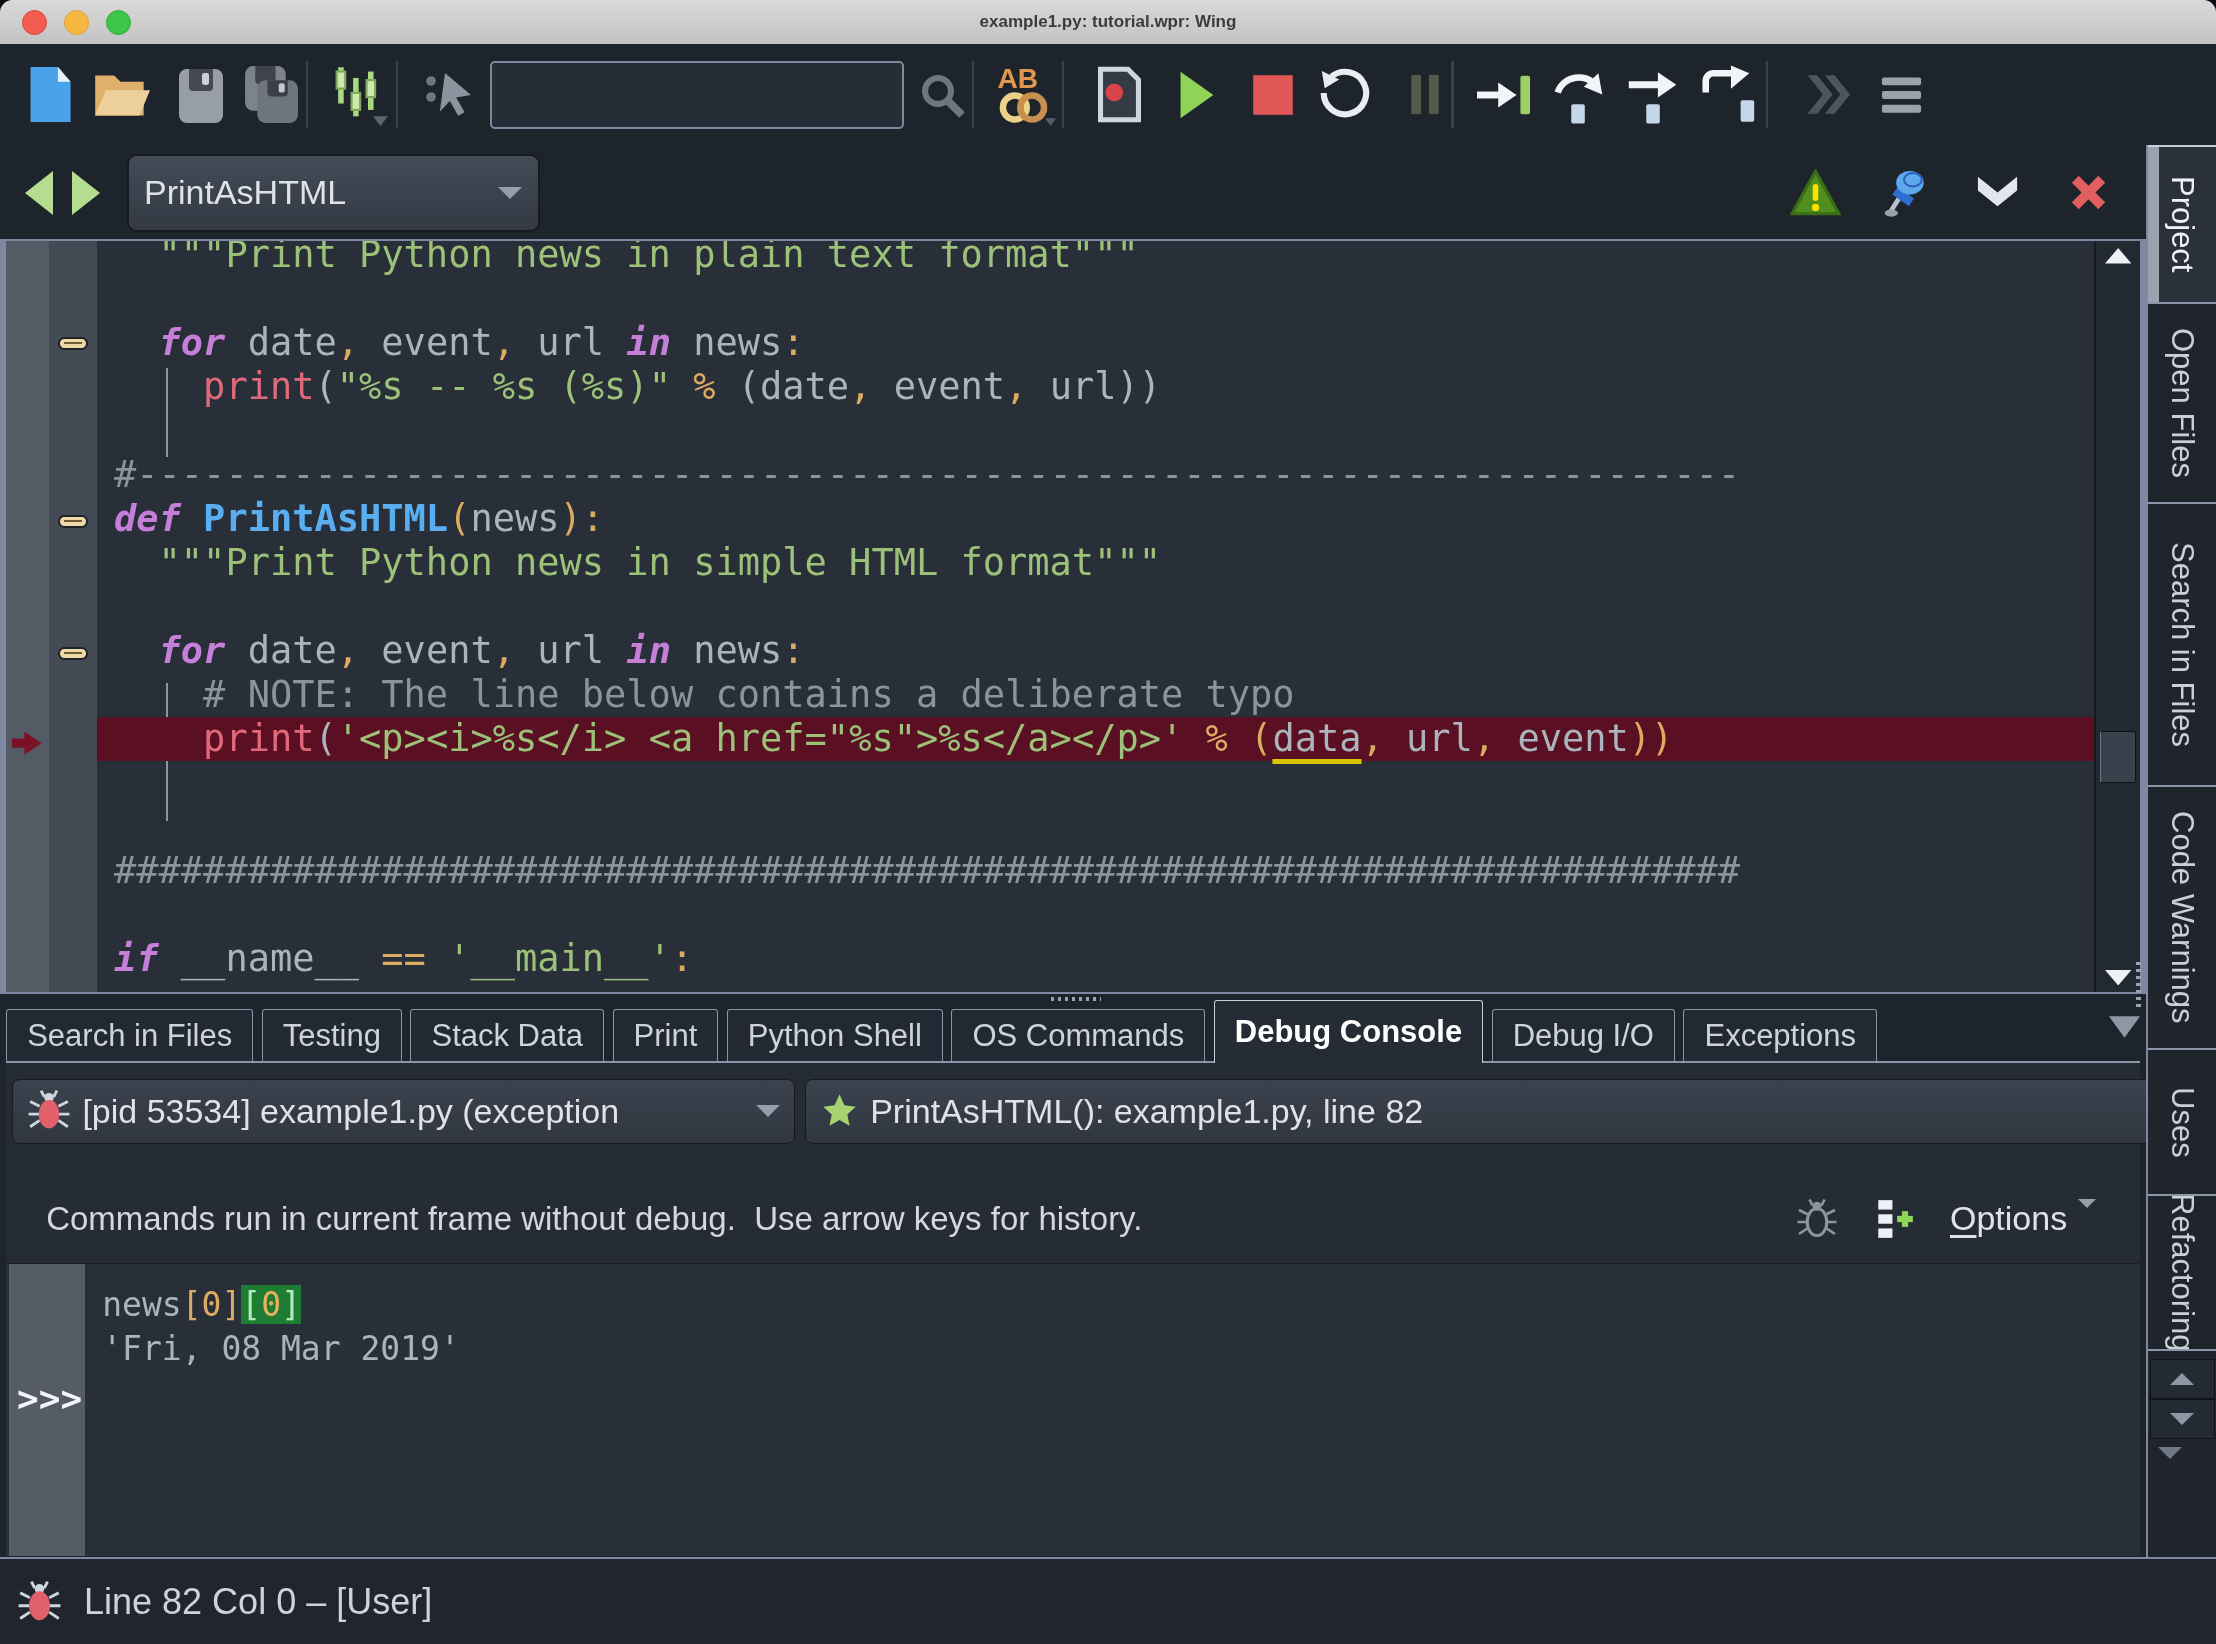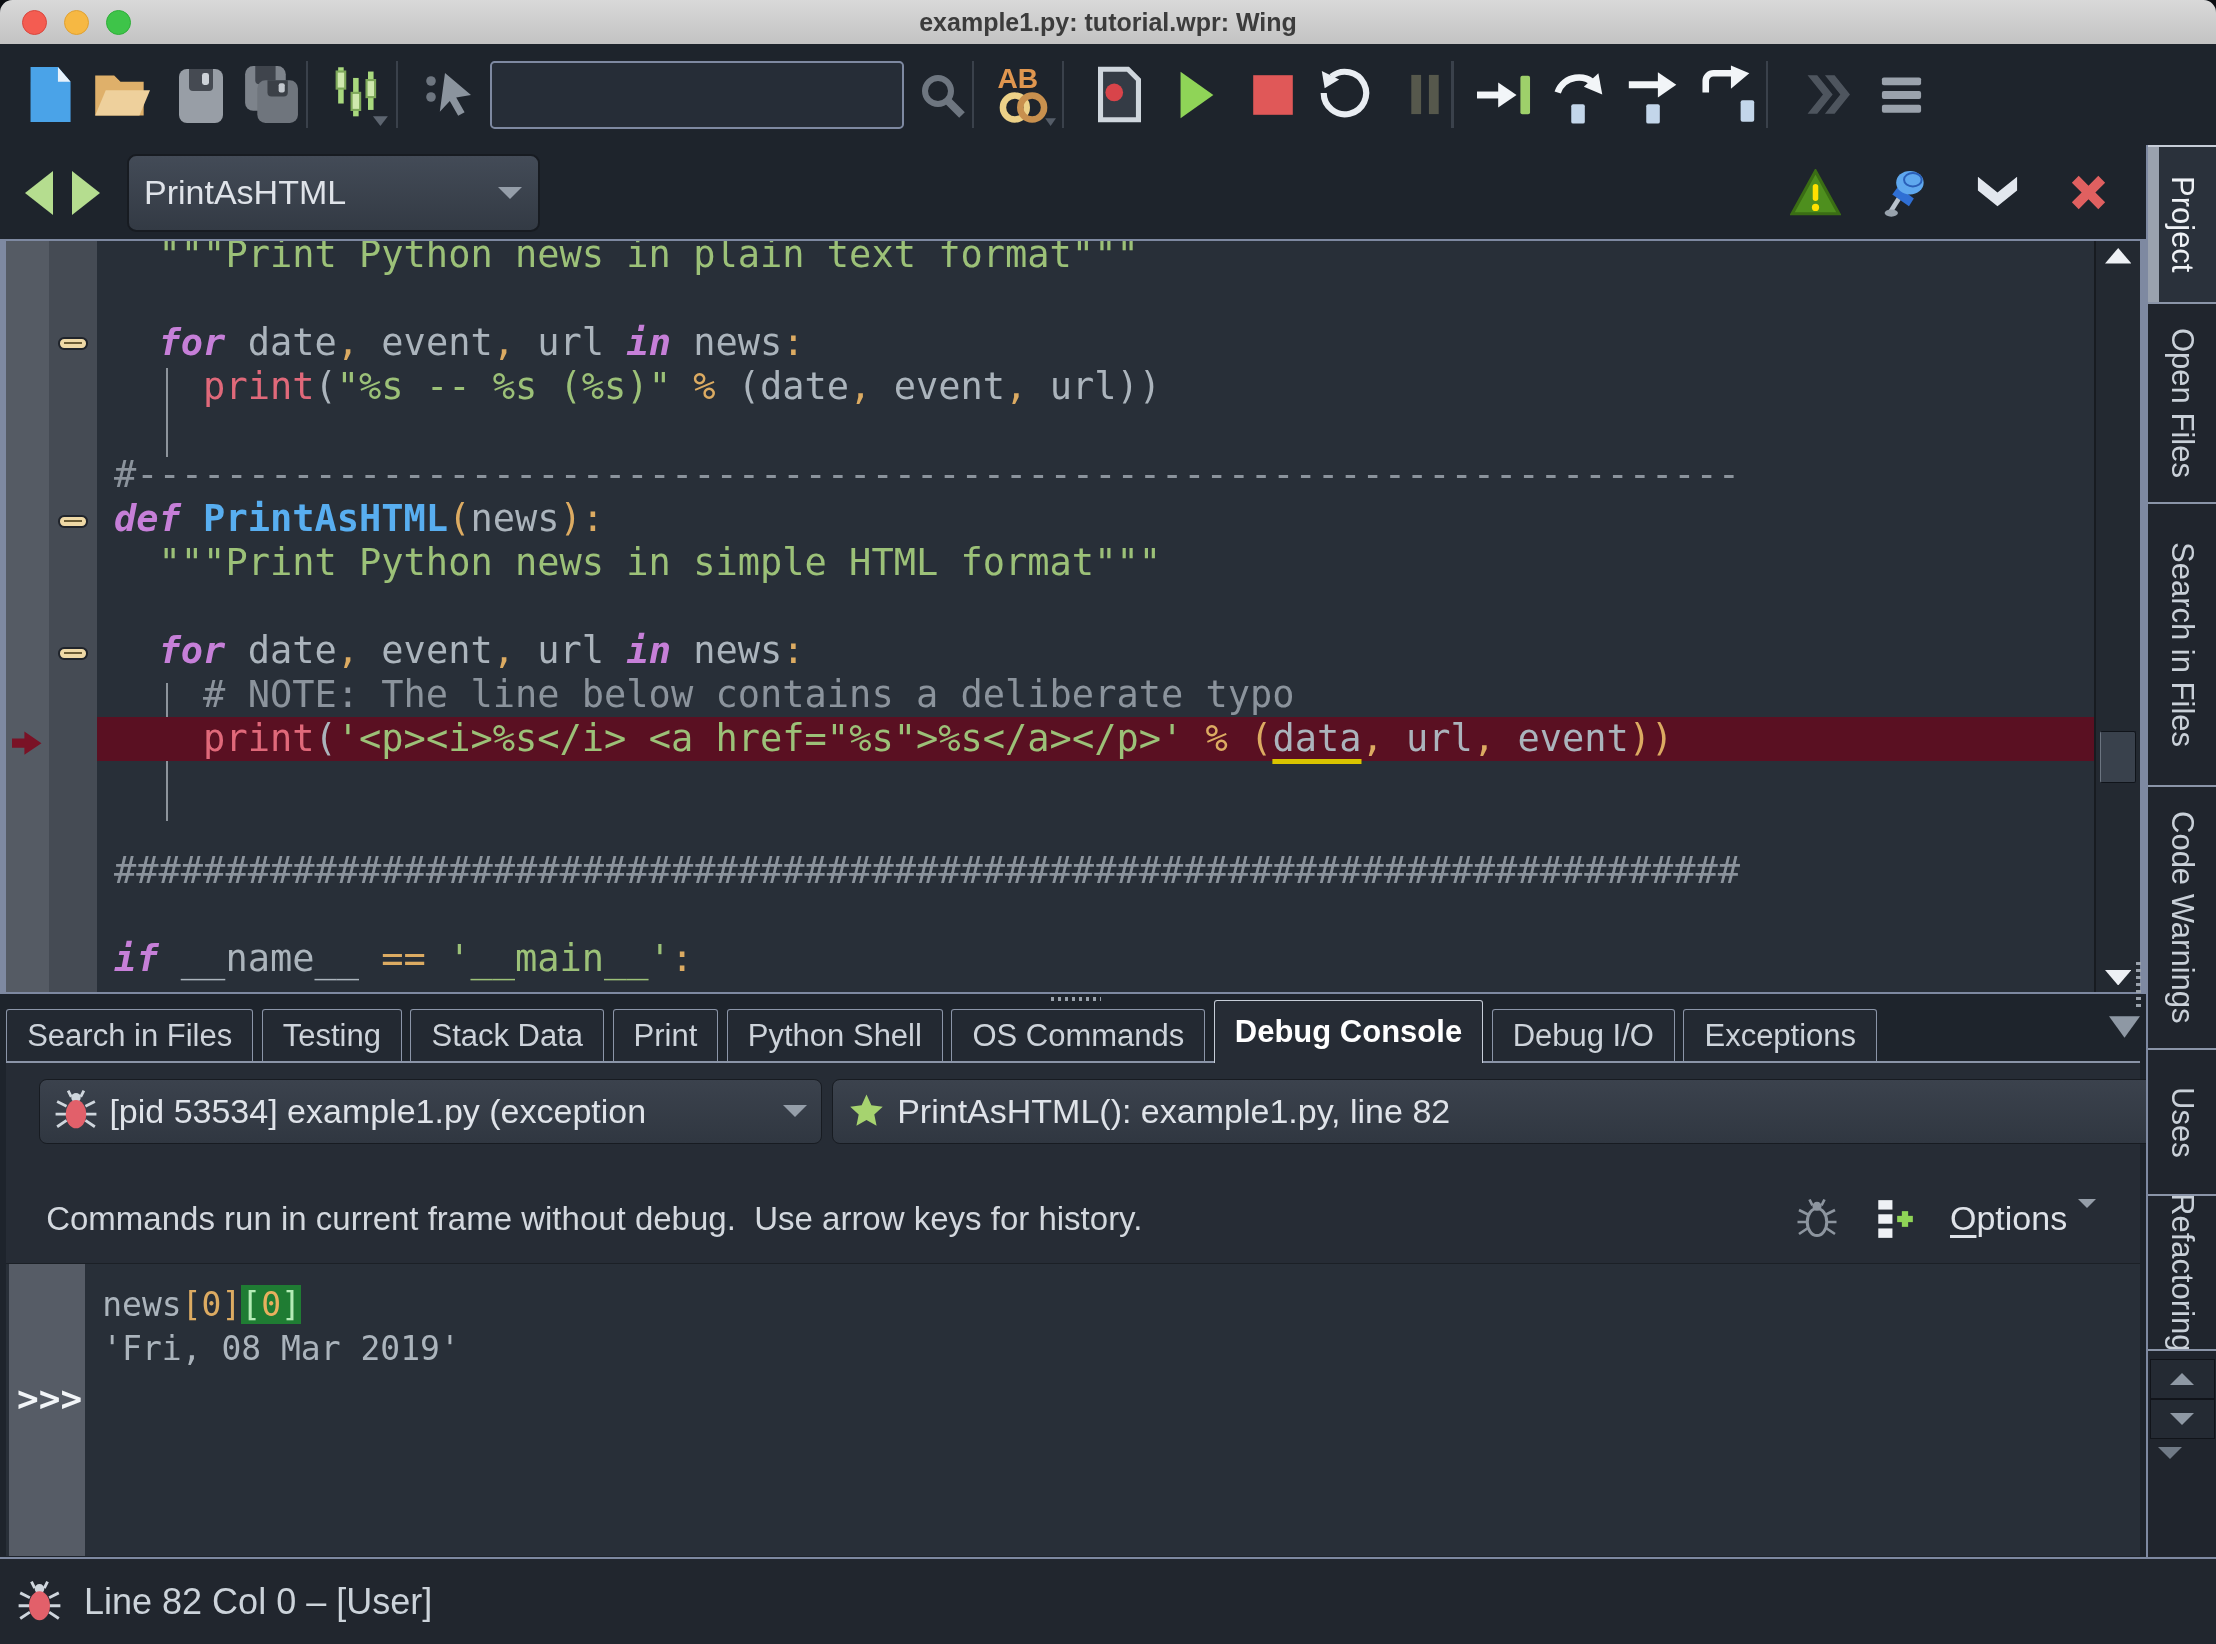"example1.py: tutorial.wpr: Wing" .title { font-size: 25px -> 17px }
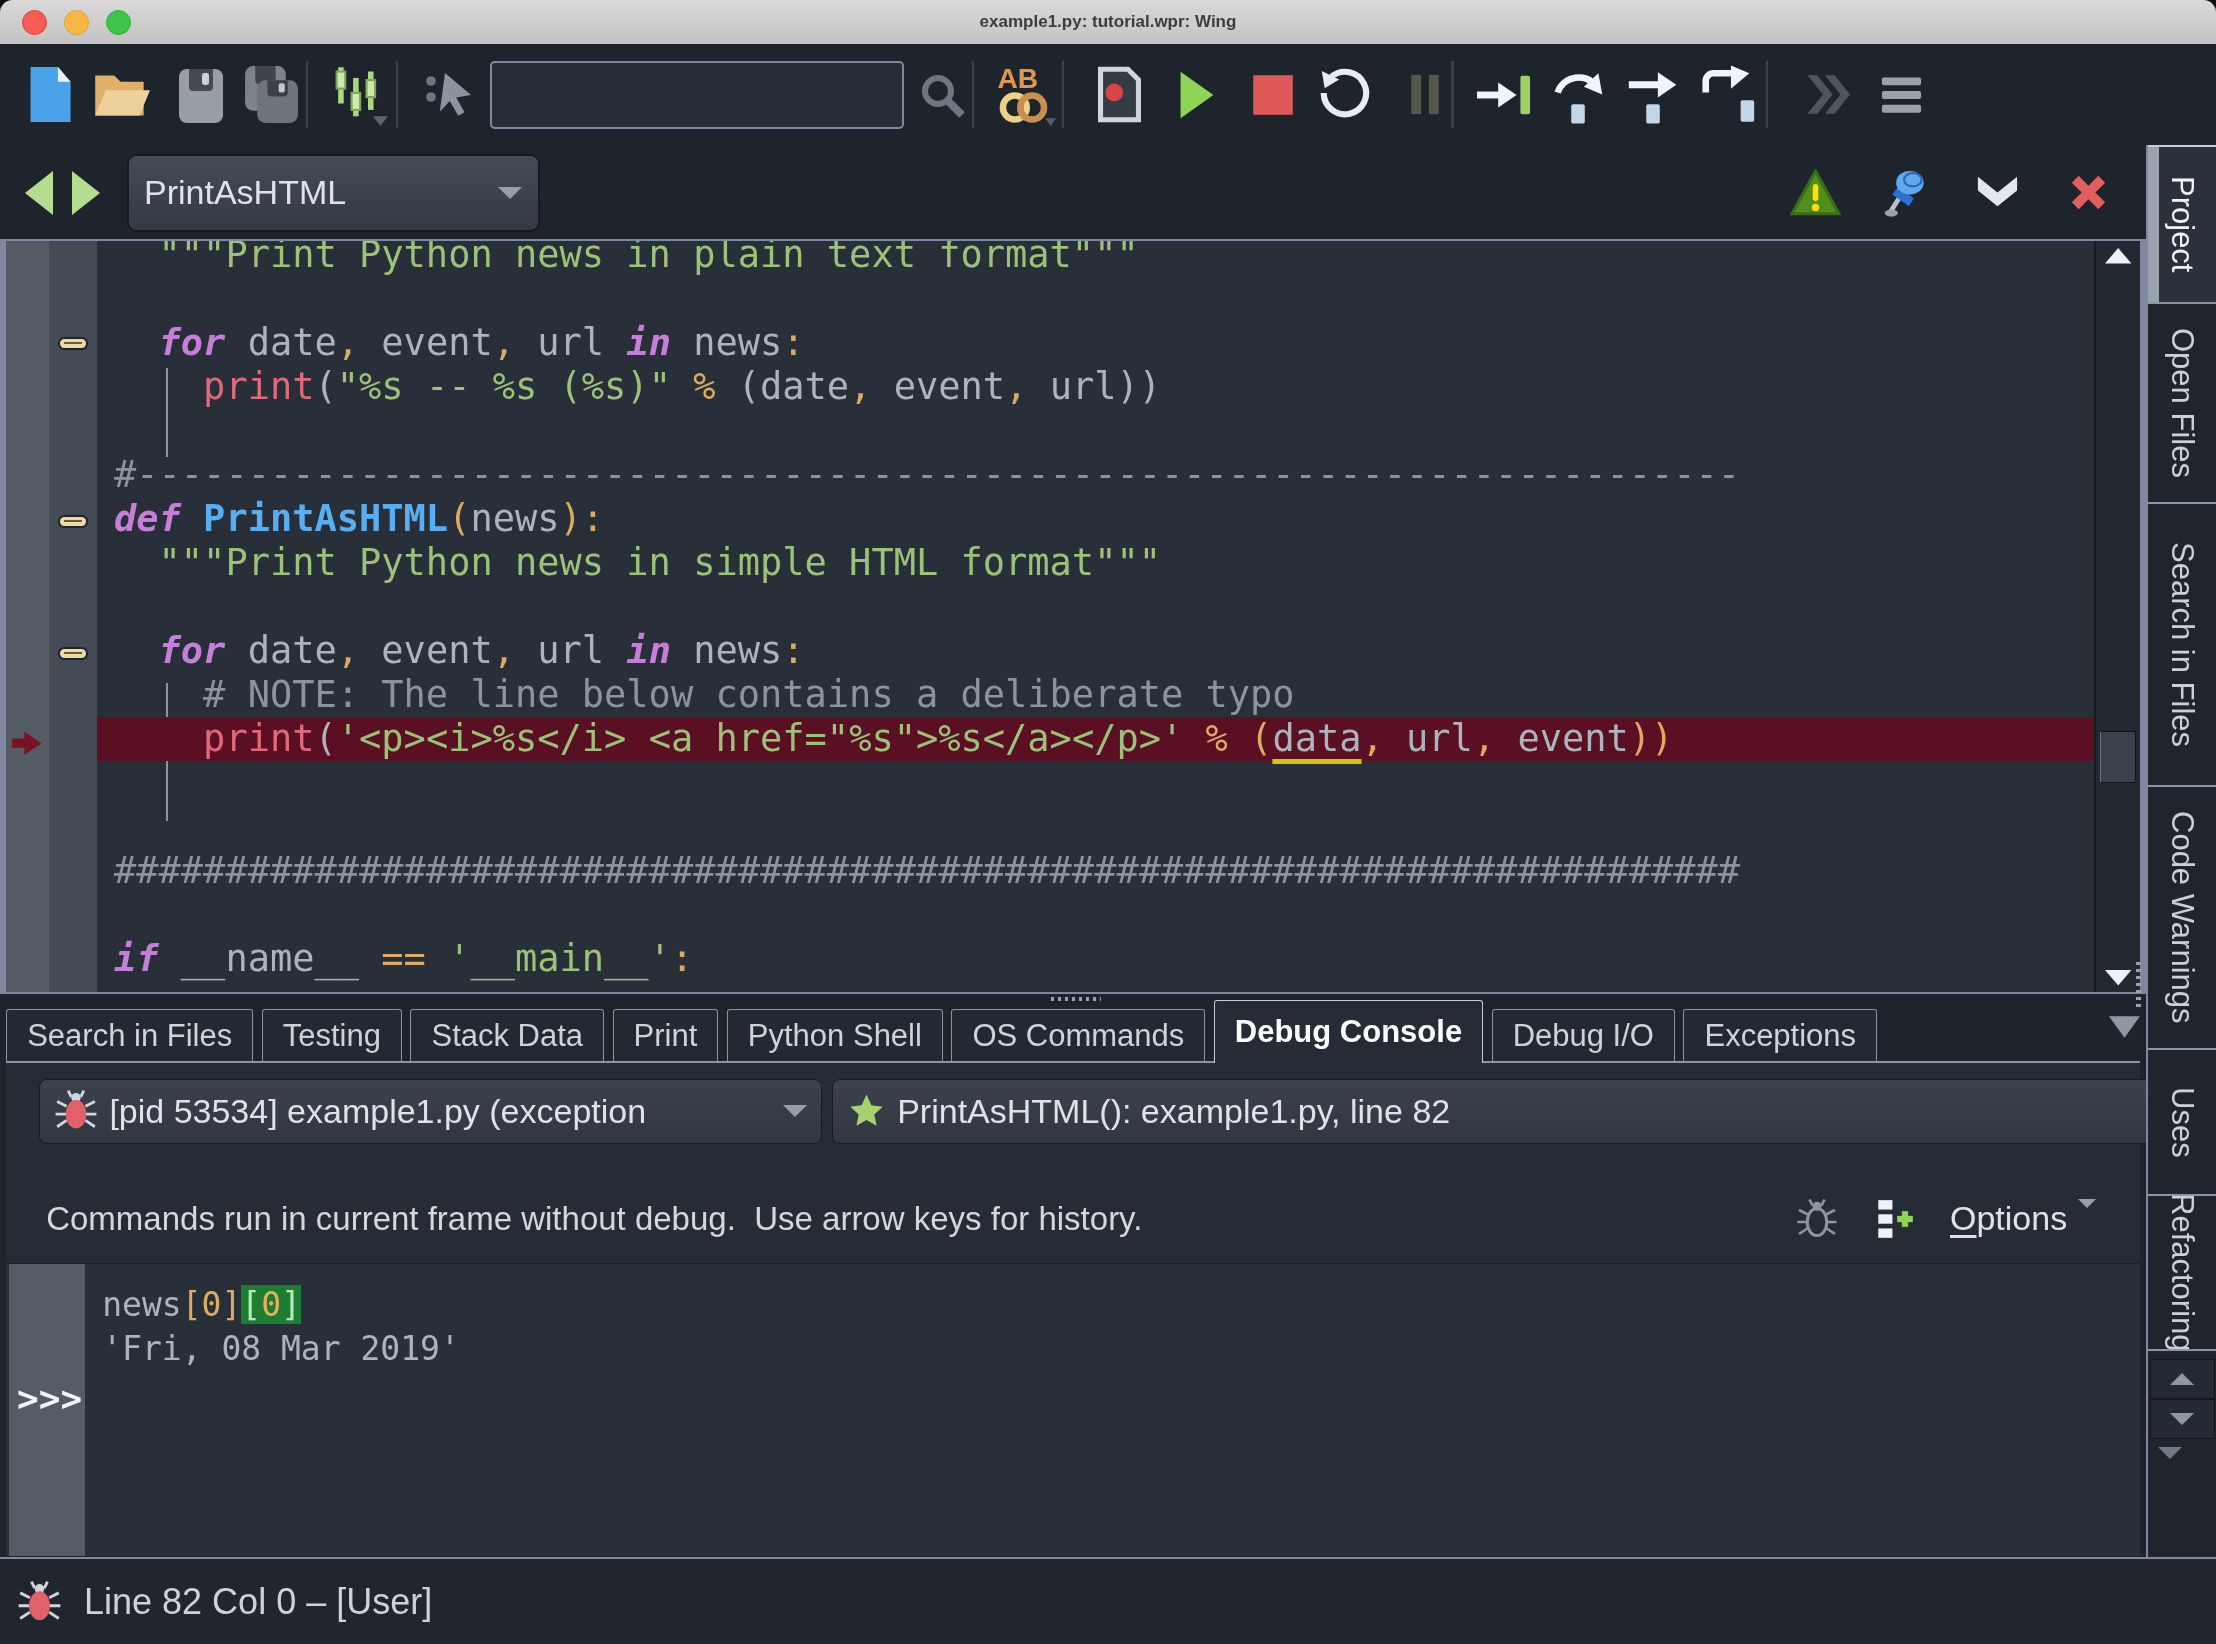"[pid 53534] example1.py (exception" .pdd { margin-left: 27px -> none }
